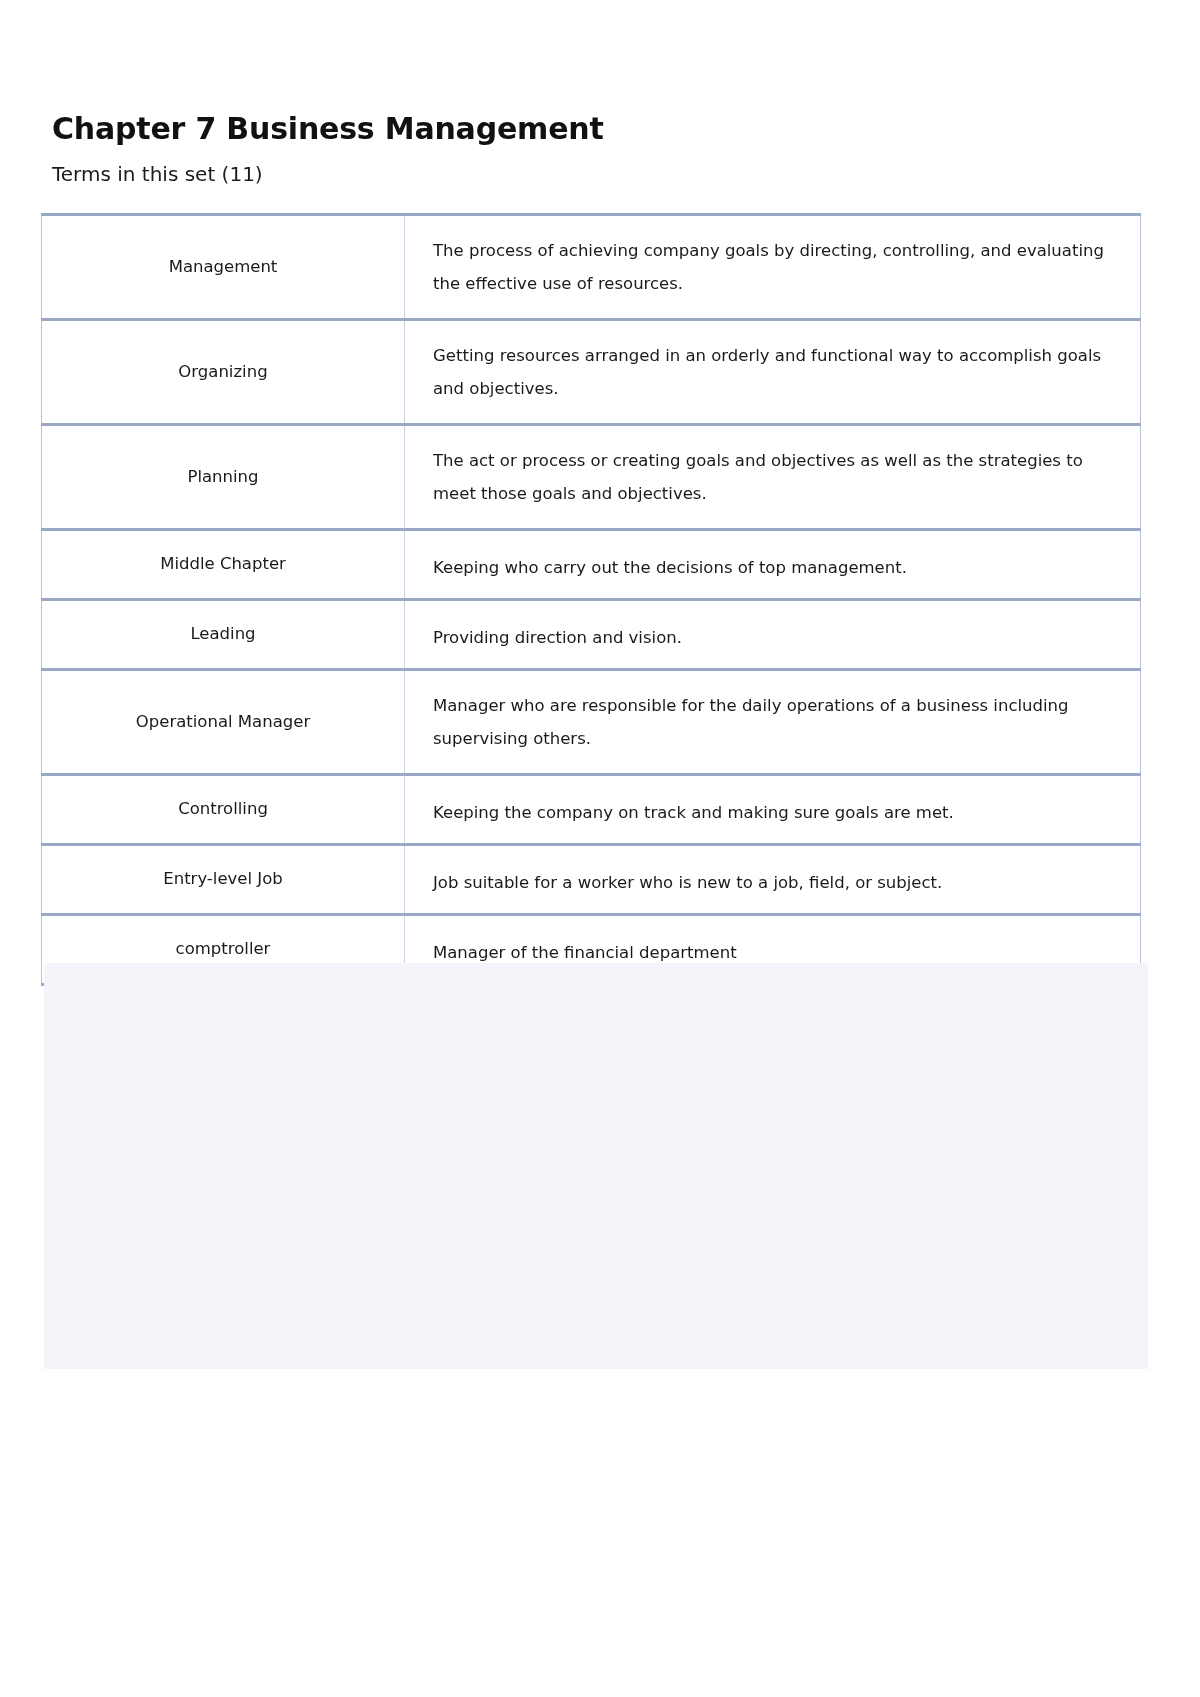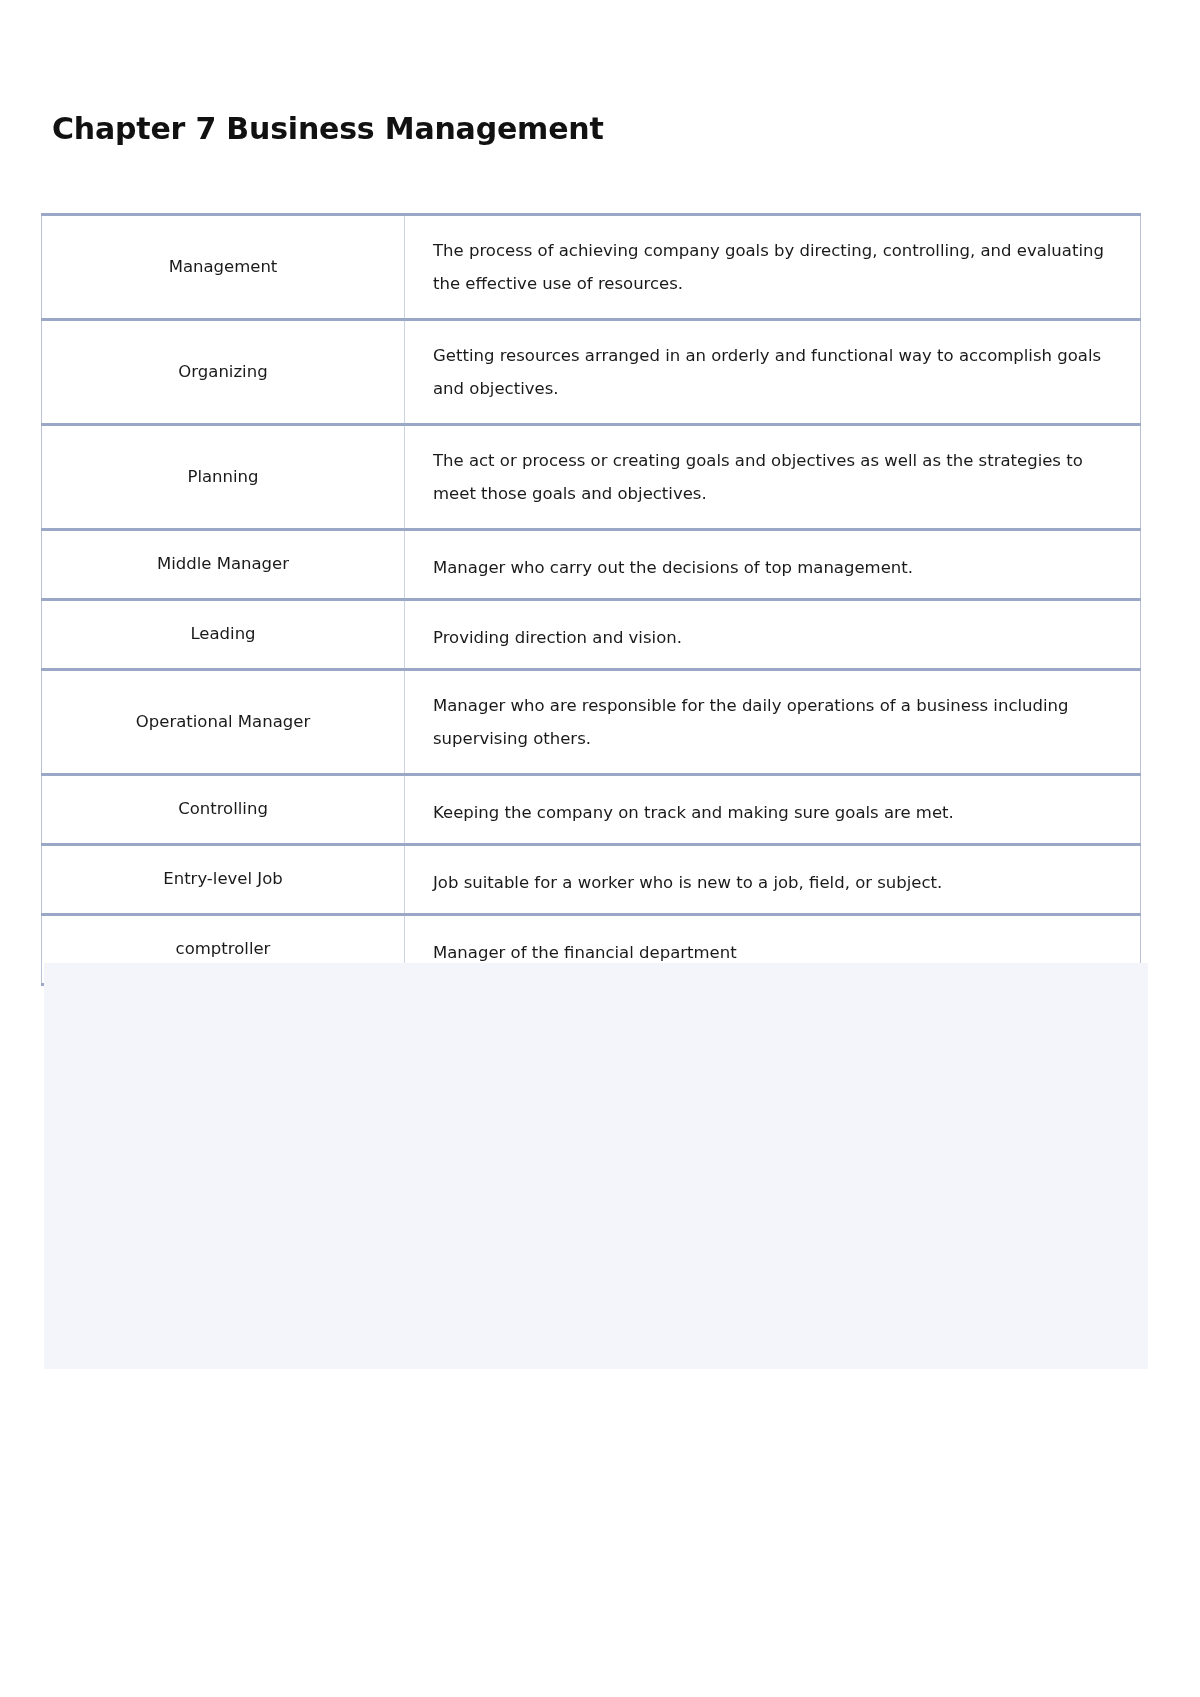"Terms in this set (11)" div.set-subtitle { html: none -> <div>Terms in this set (11)</div> }
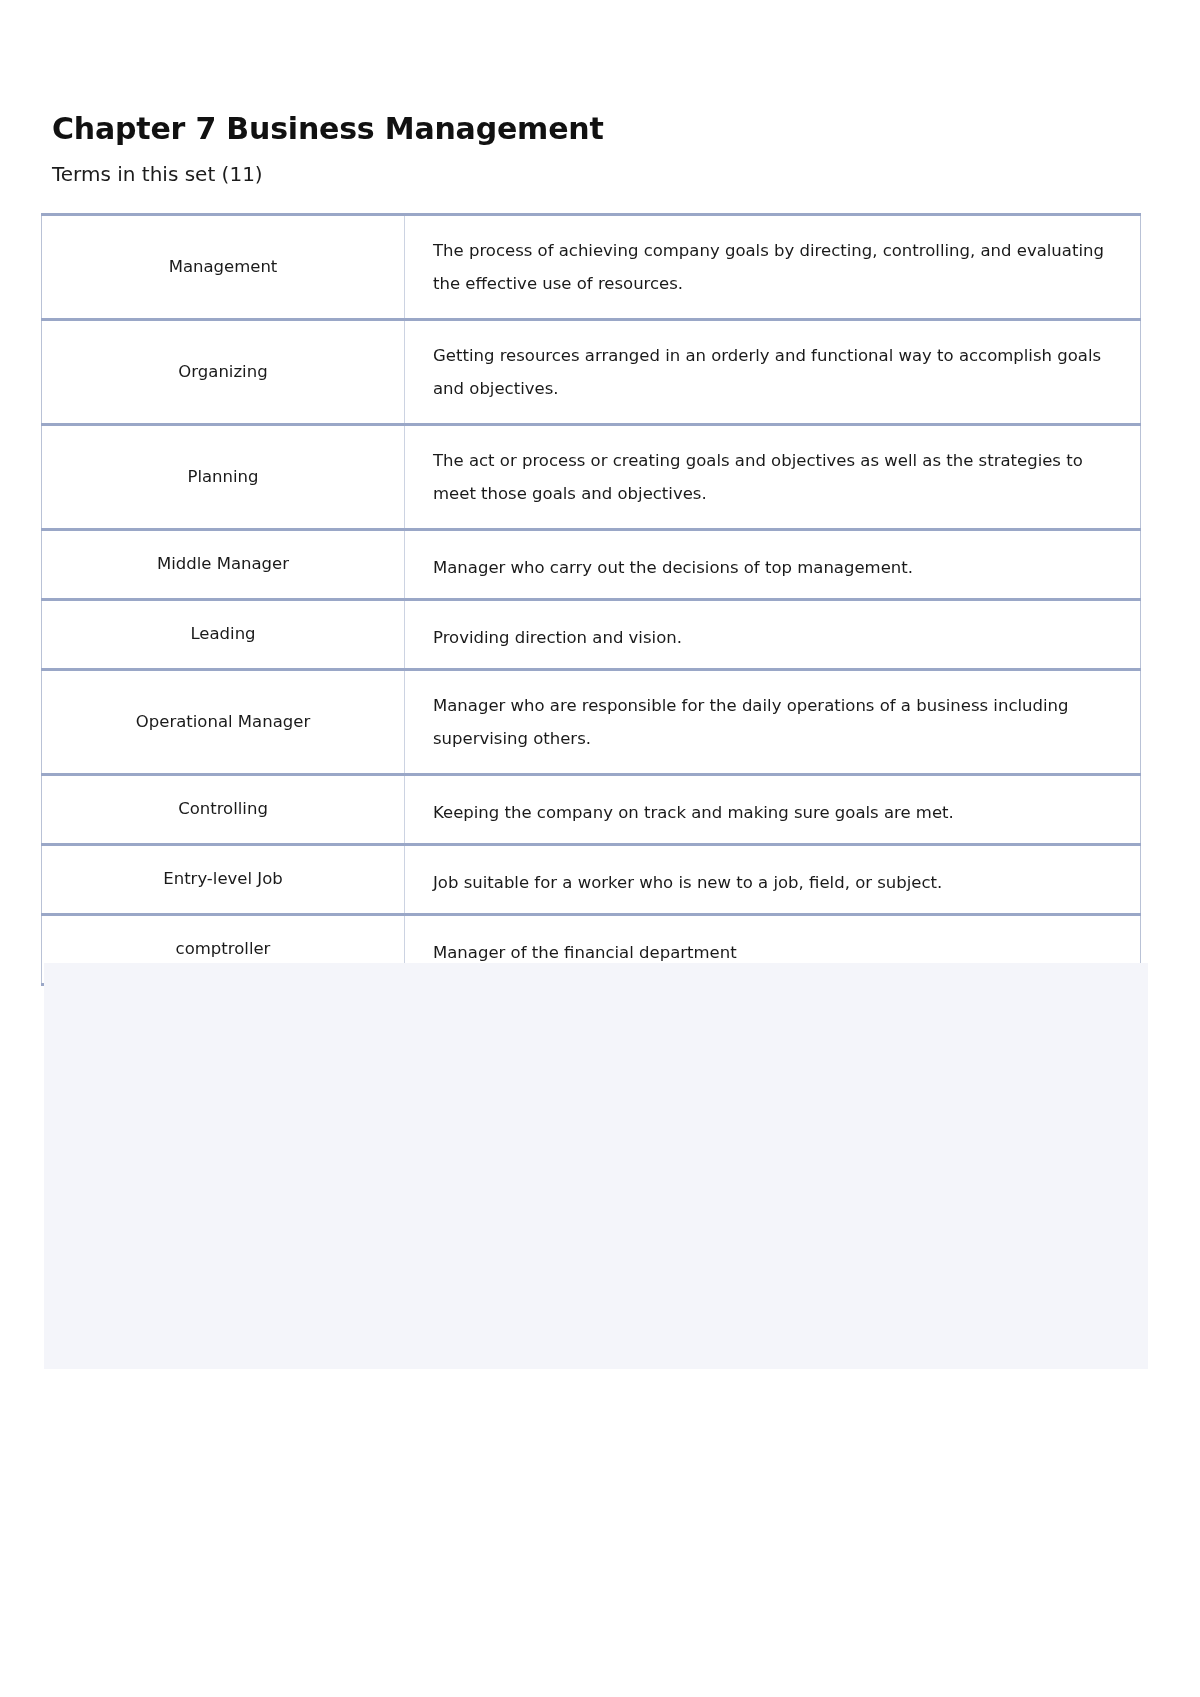"Middle Manager" td.cell-term { text: Manager -> Chapter }
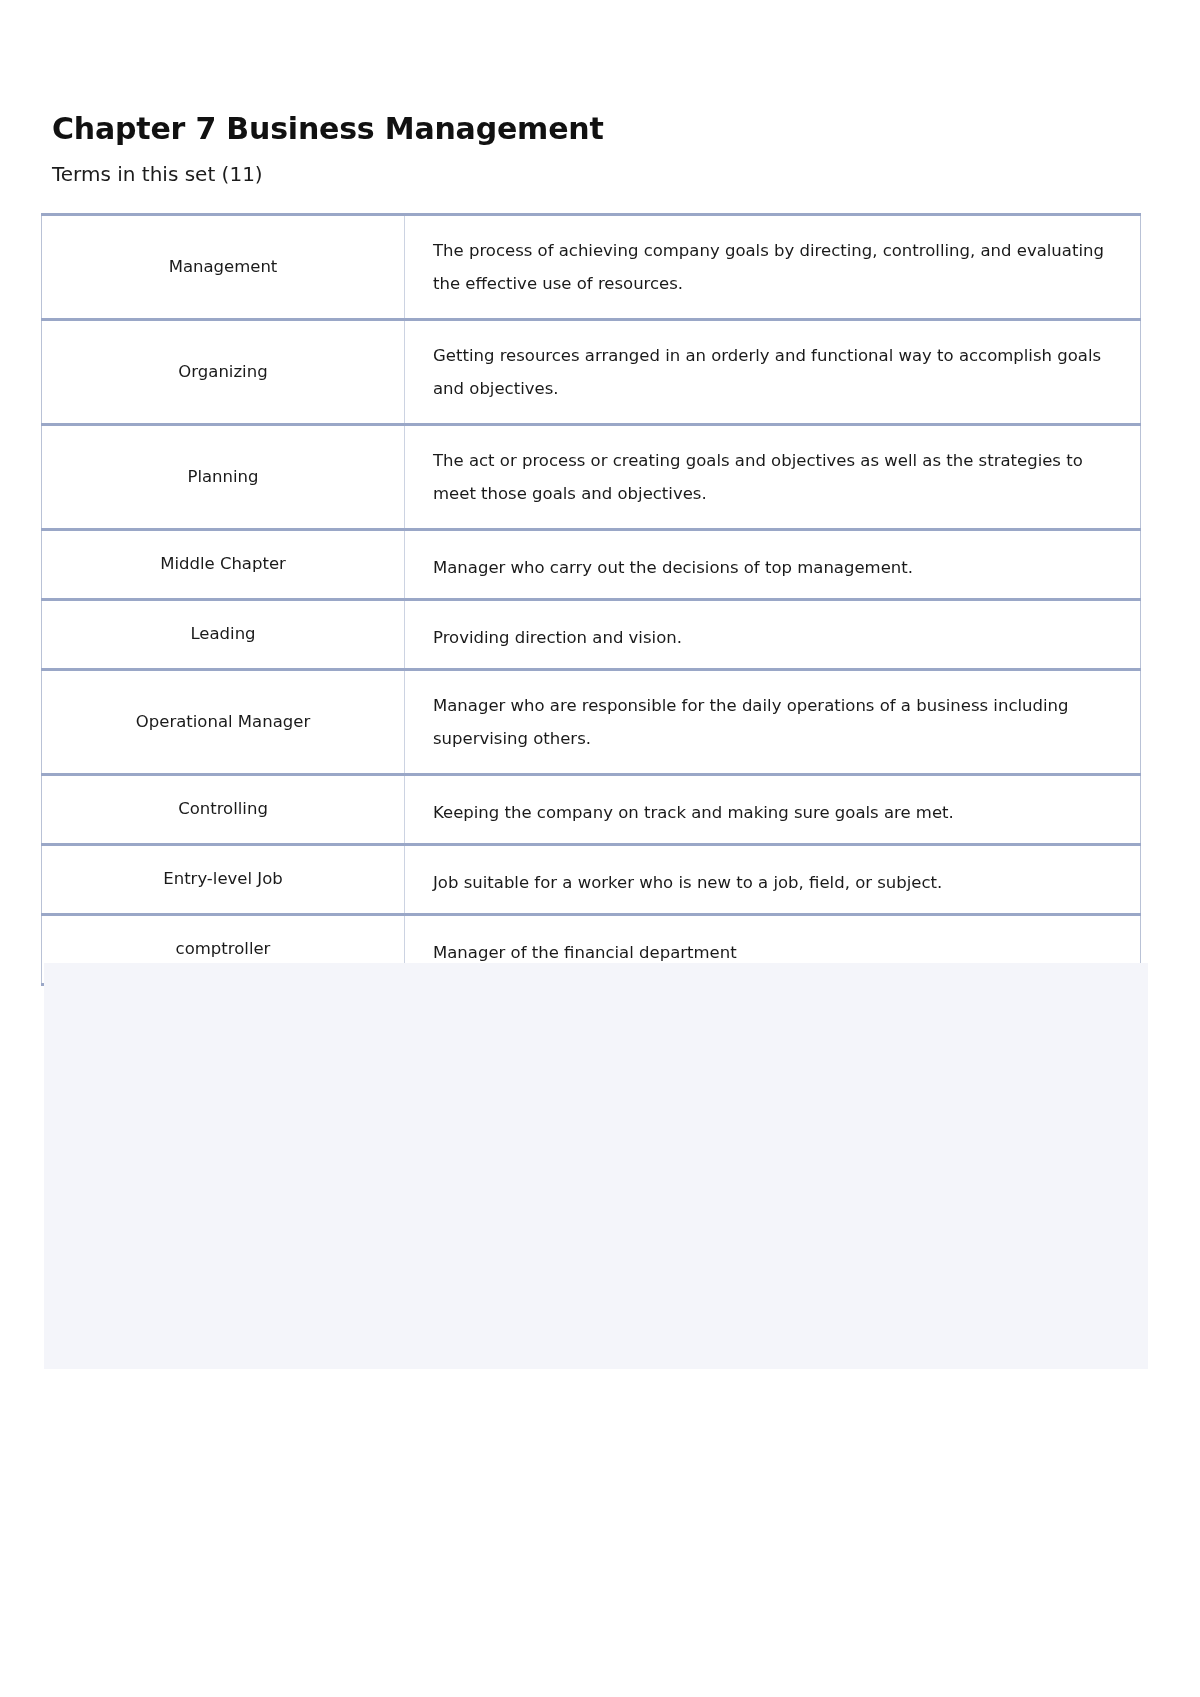"Manager who carry out the" td.cell-def { text: Manager -> Keeping }
